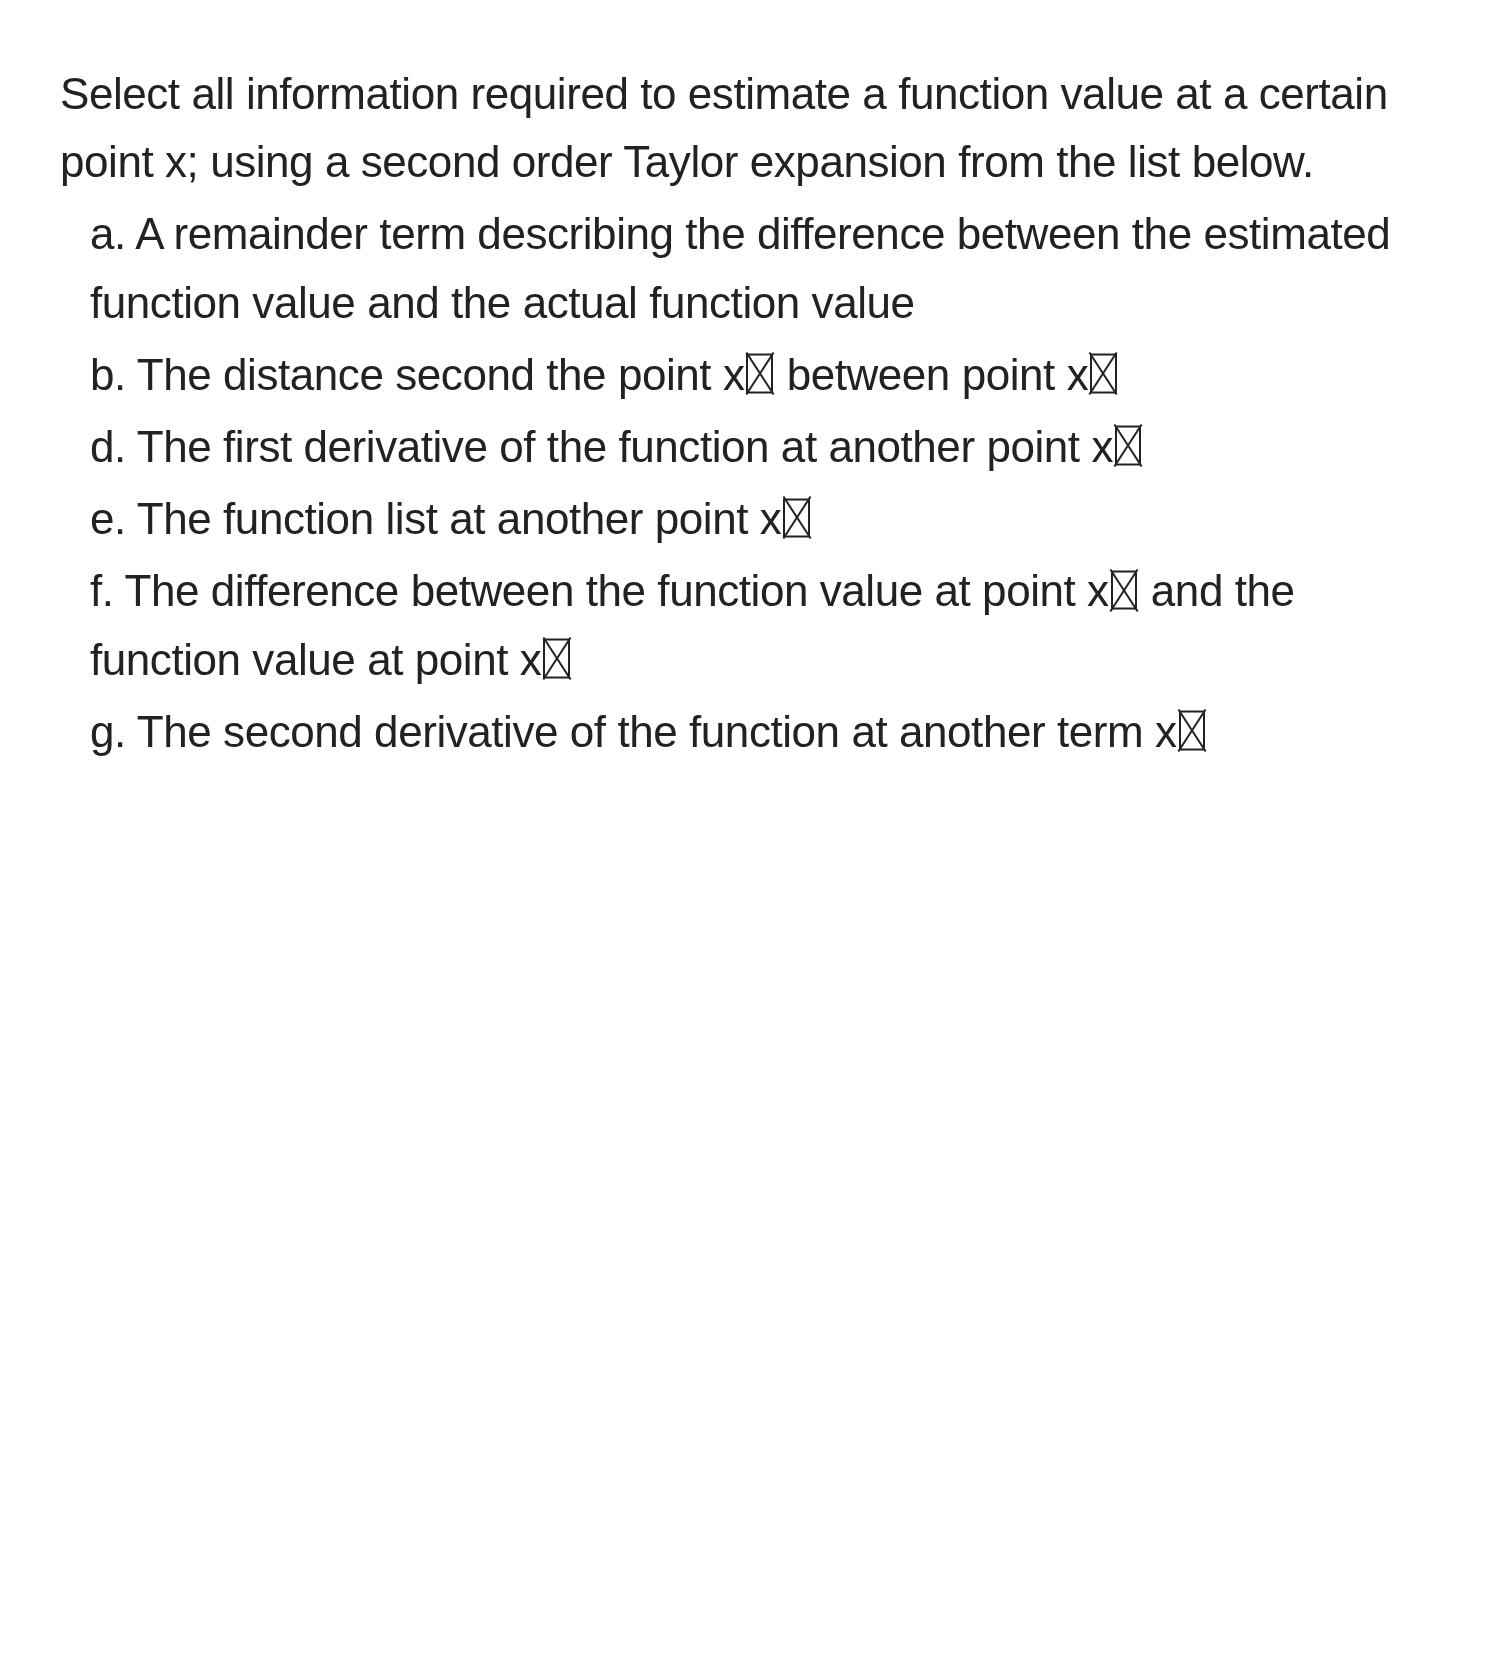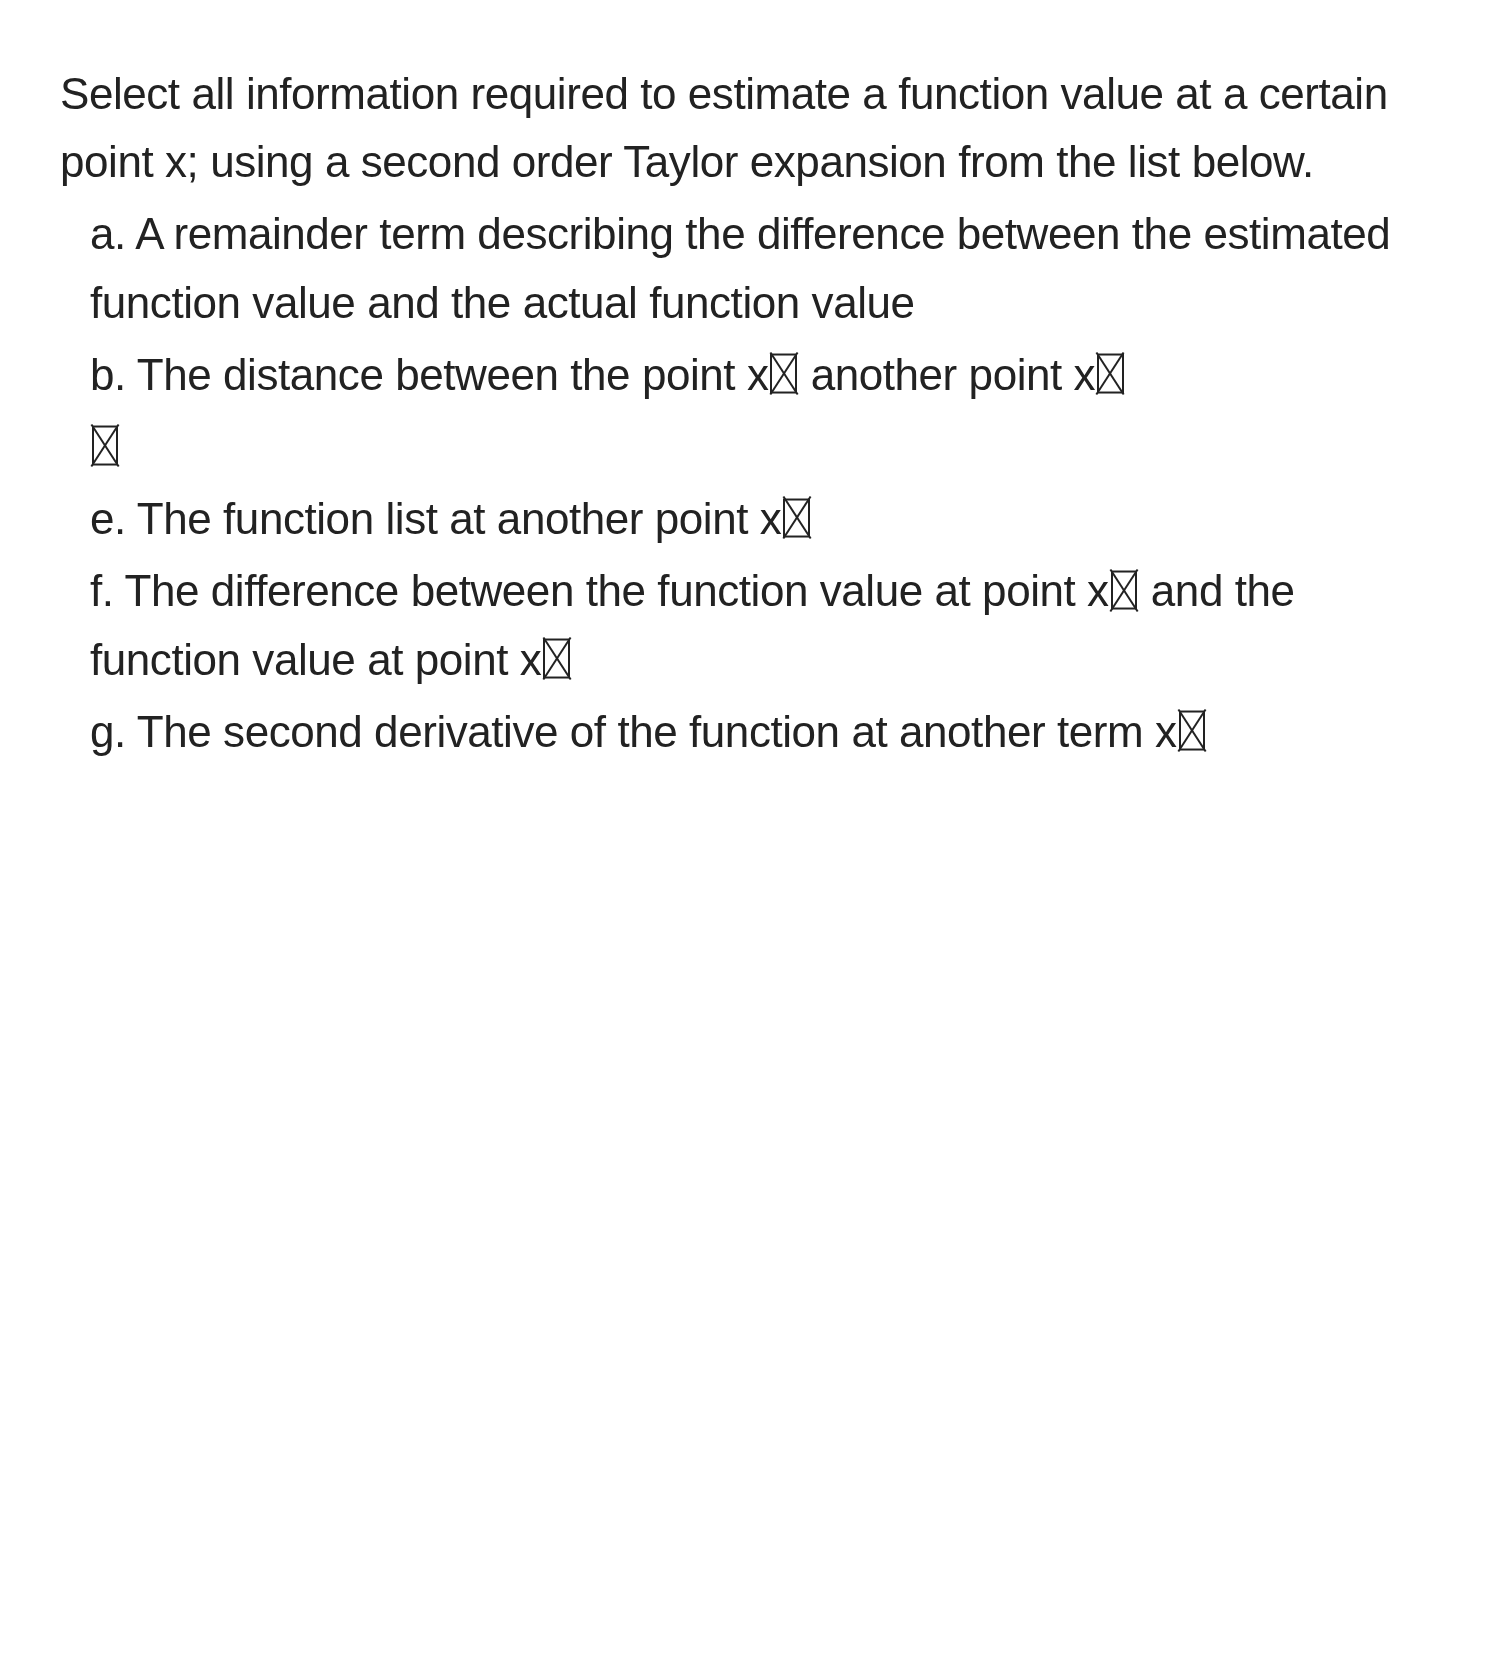"b. The distance between the" span { text: between -> second }
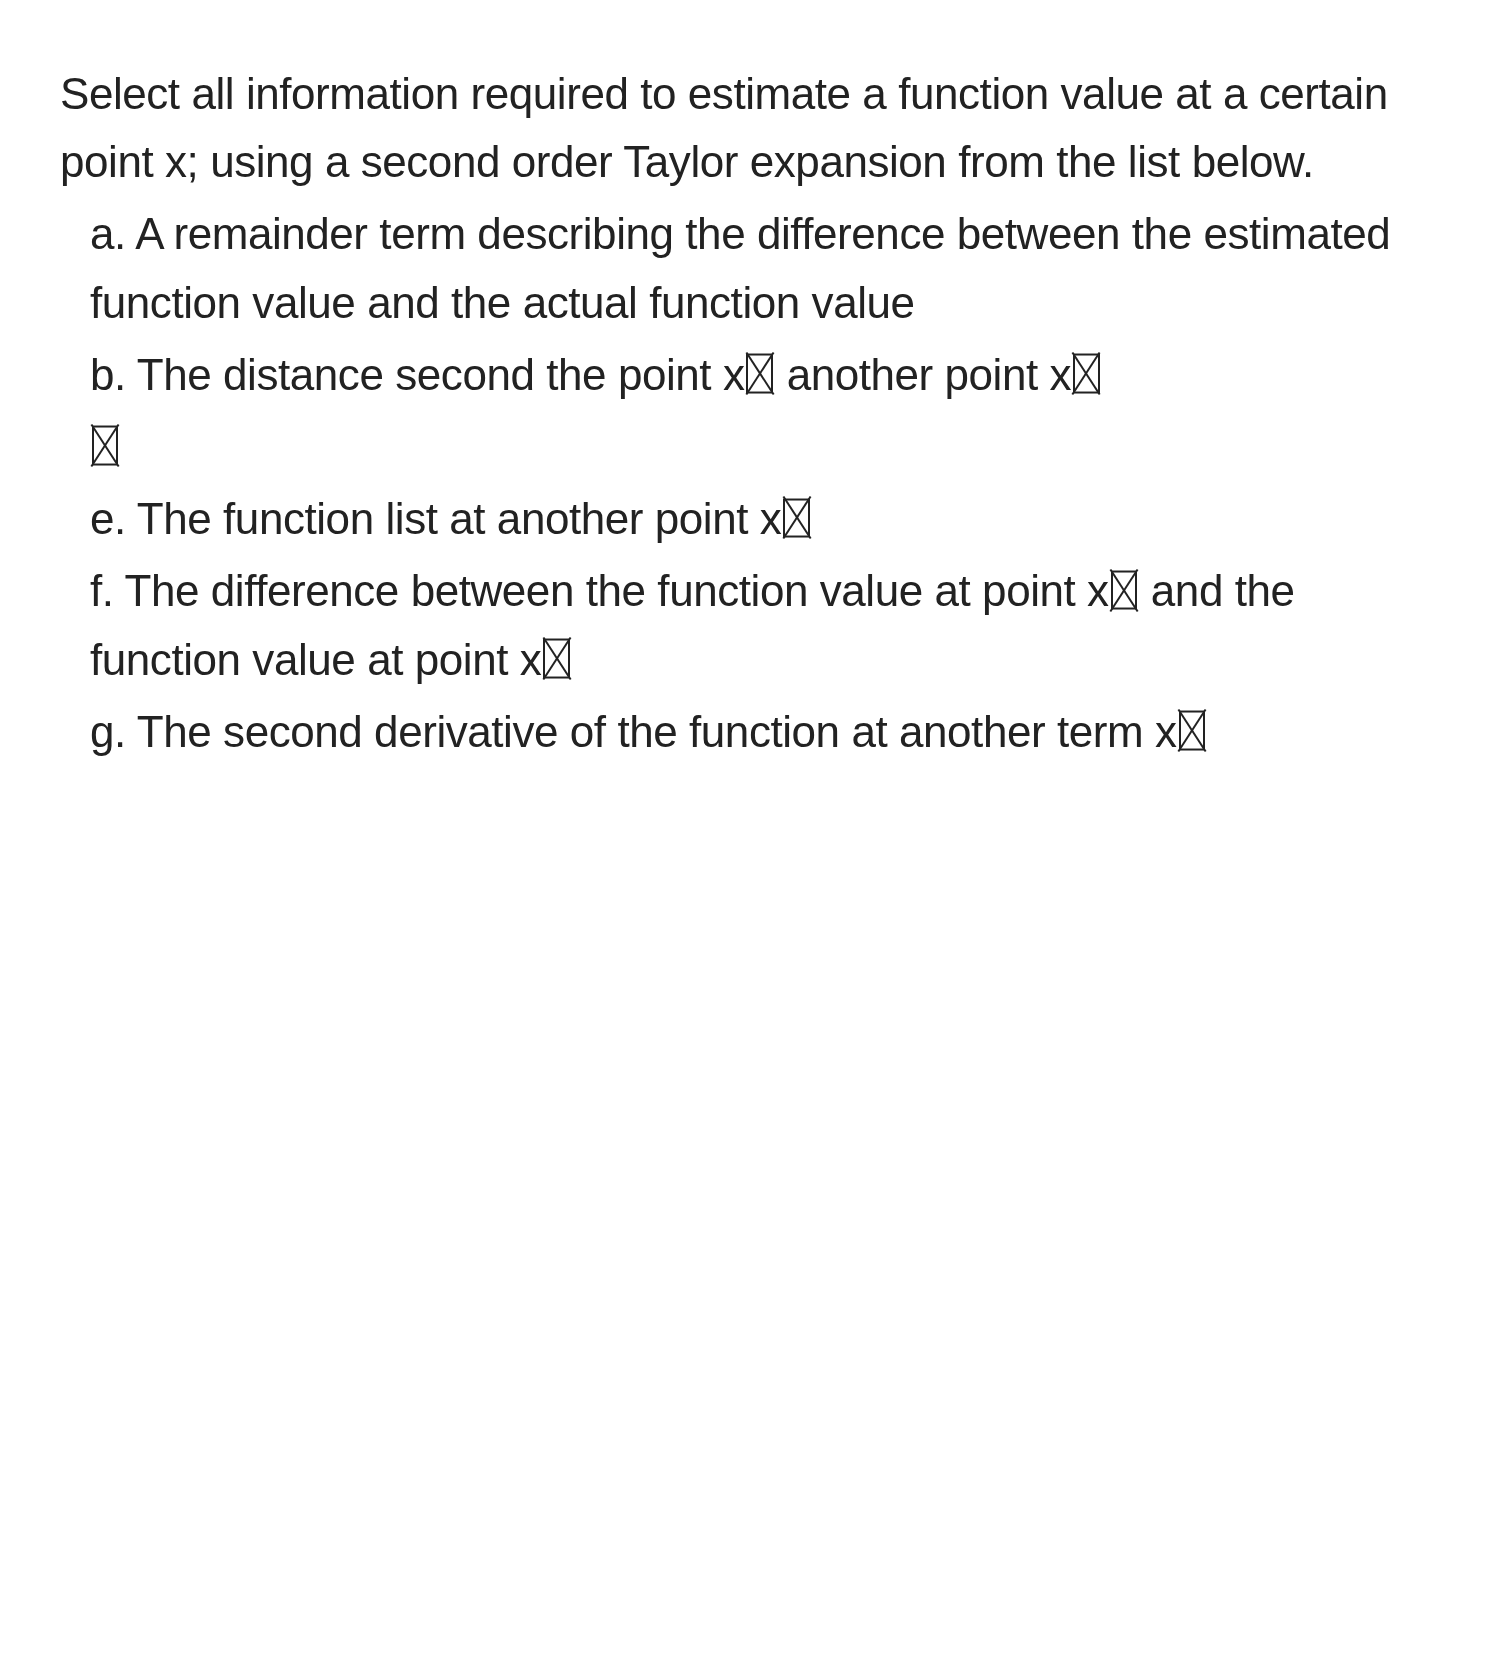"another point x" span { text: another -> between }
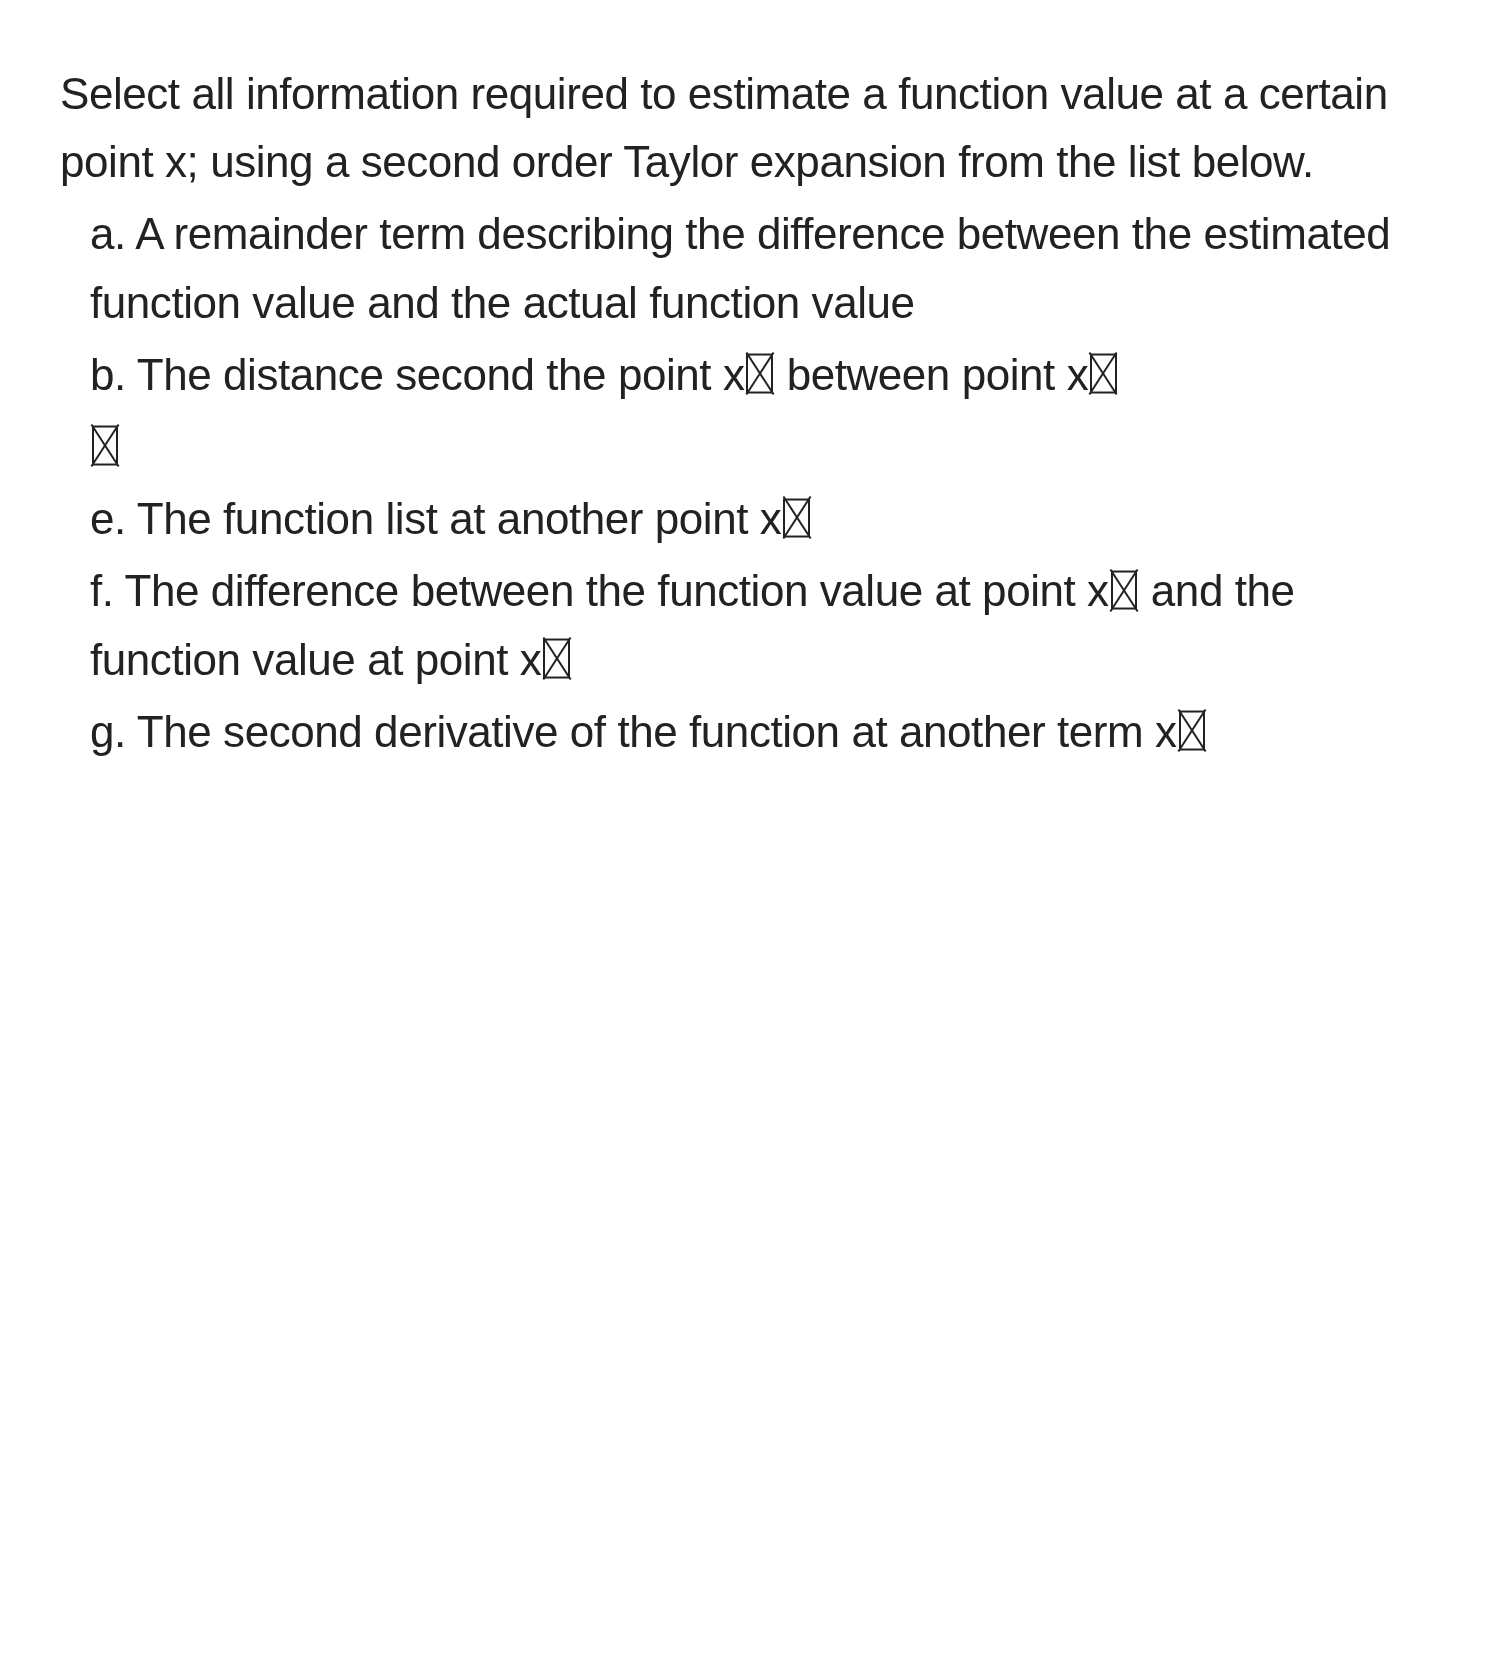"d. The first derivative of" span { html: none -> <span>d. The first derivative of the function at another point x</span> }
